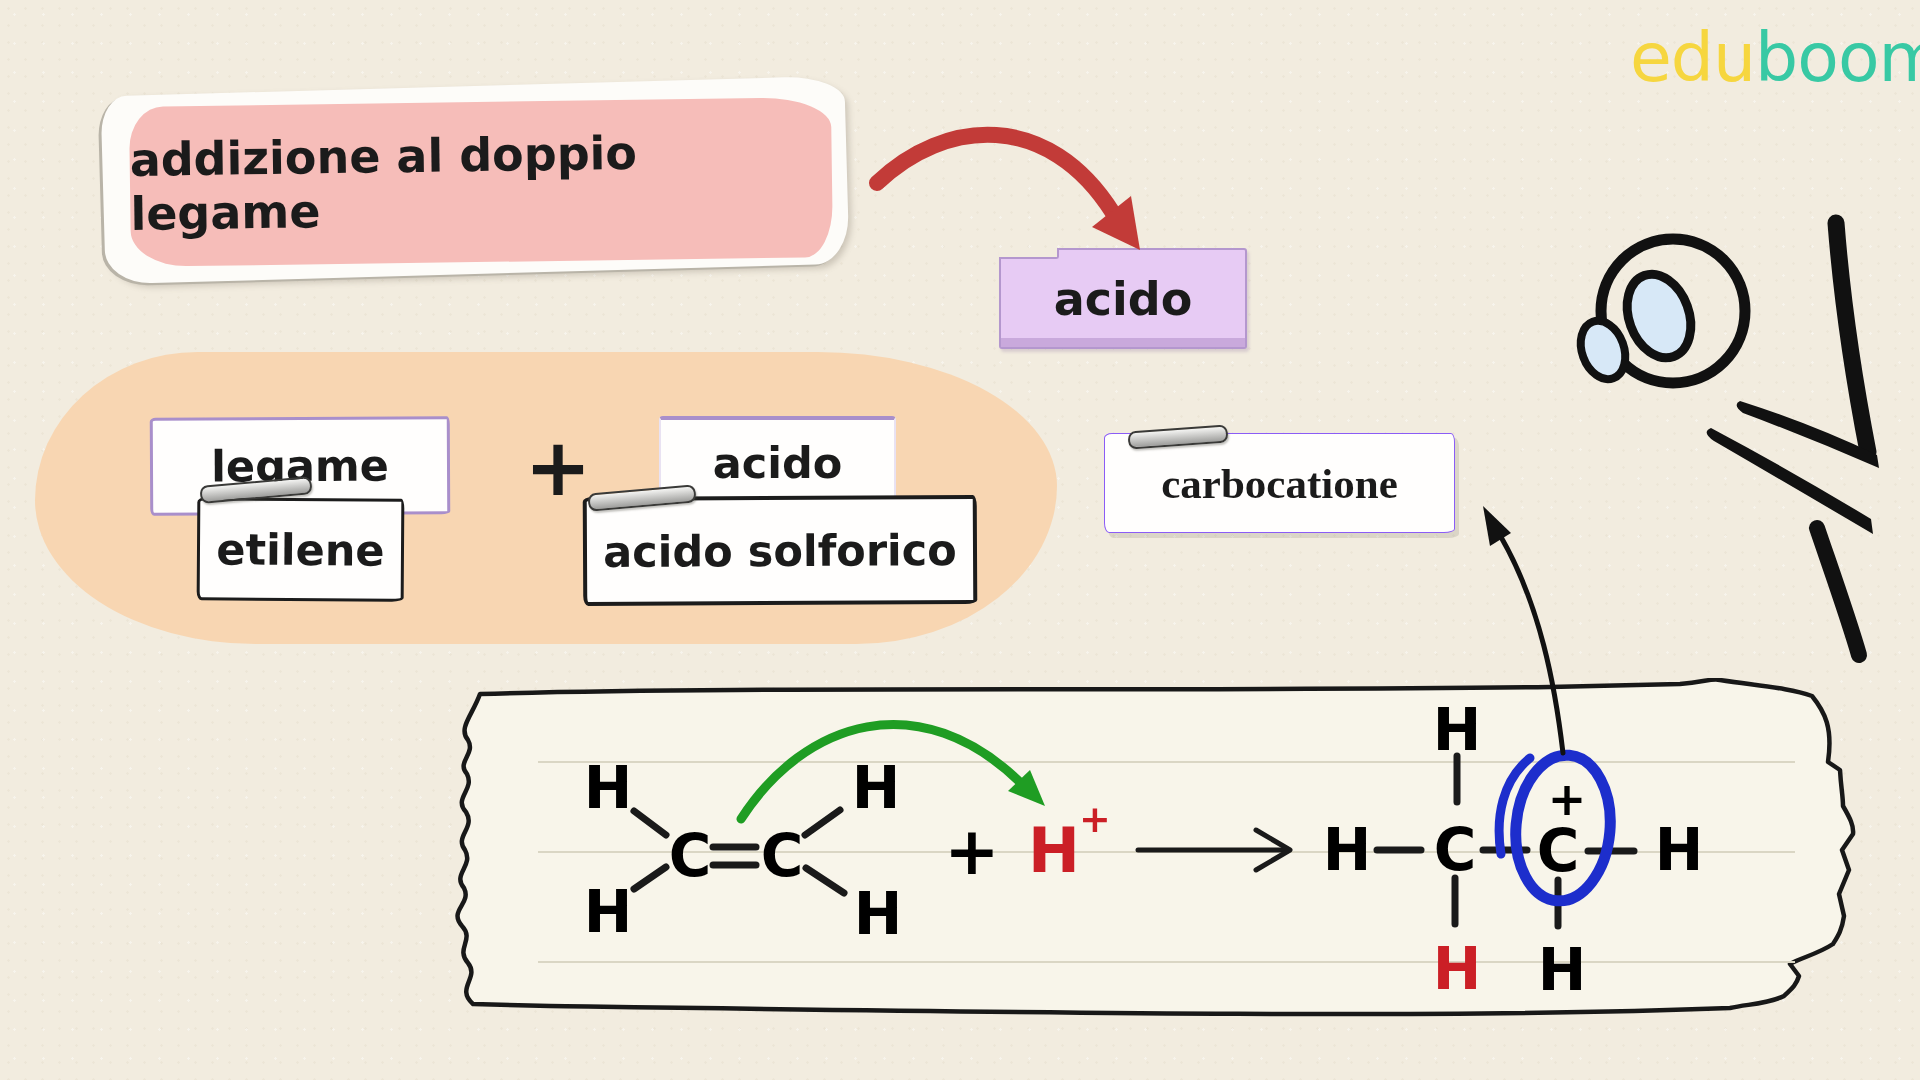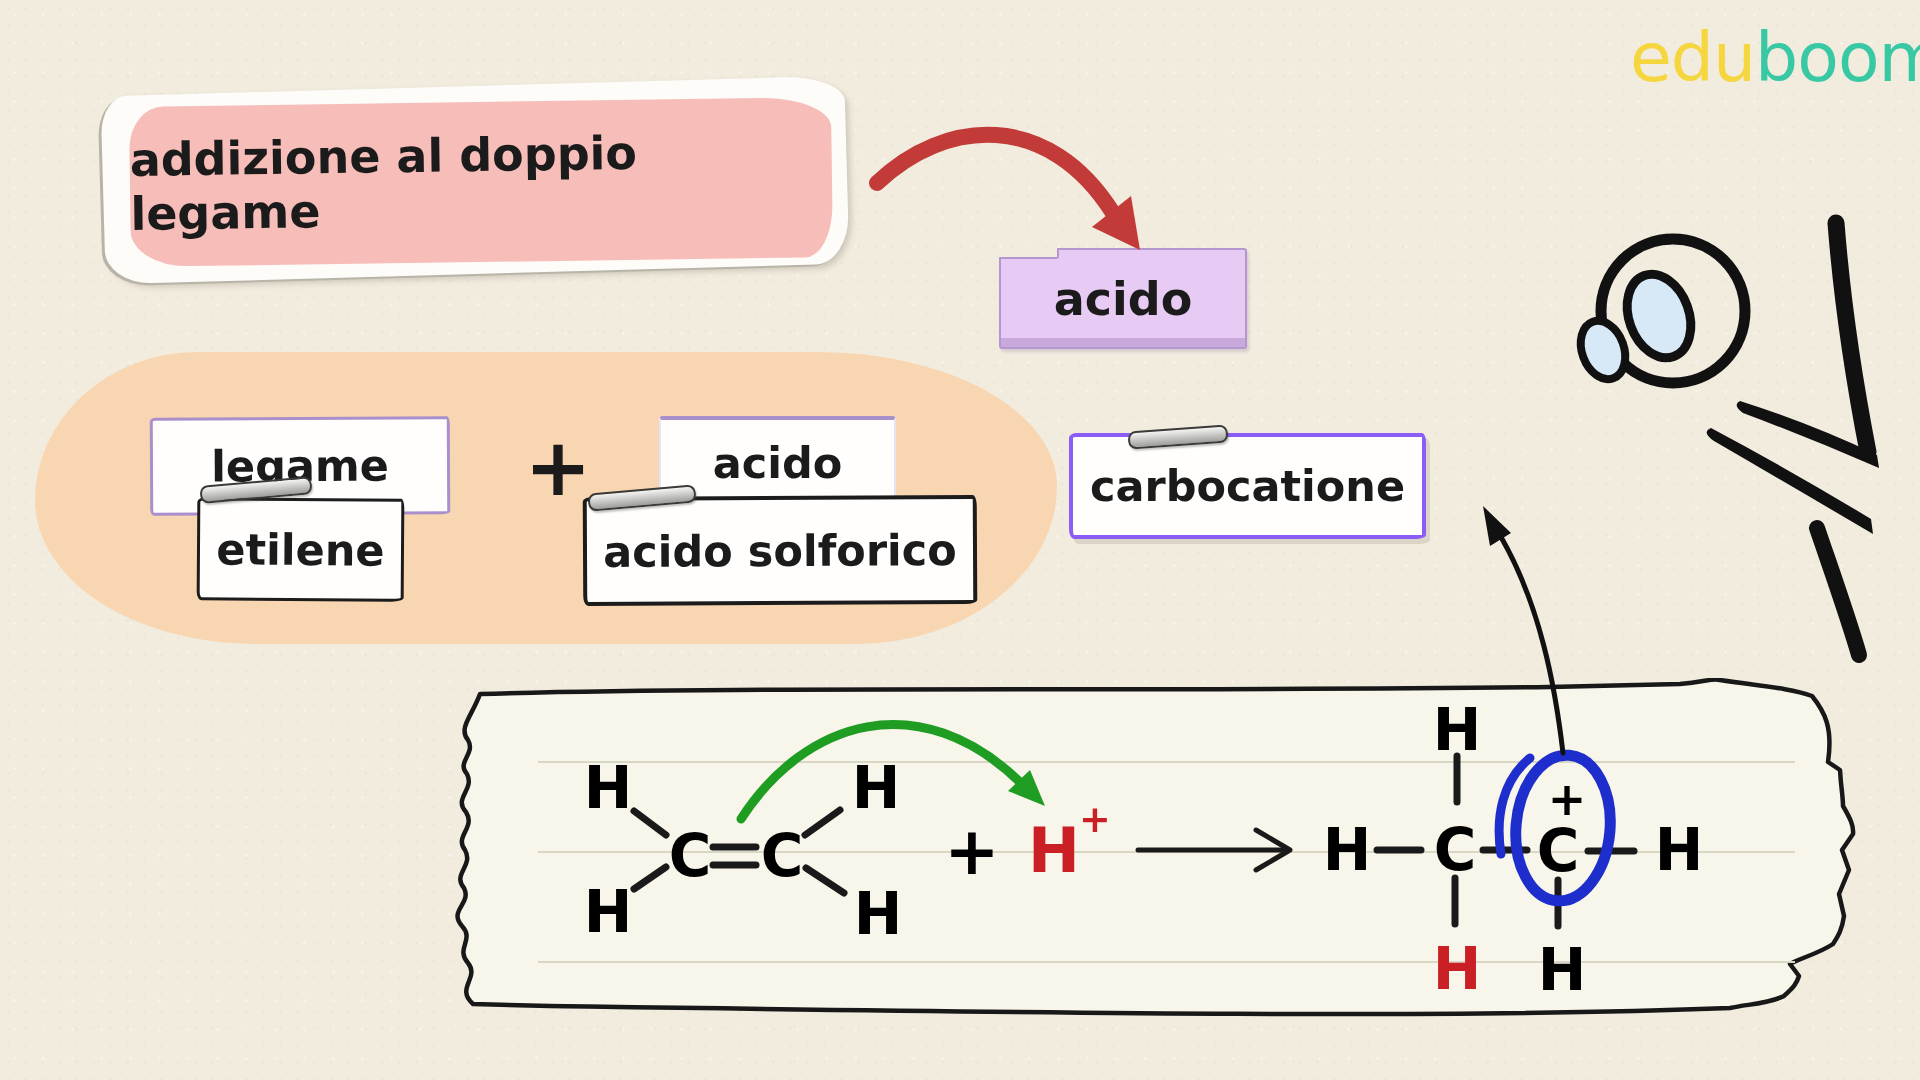"carbocatione" .card-carbocatione { border: 4px solid #8b5cf6 -> 1px solid #8b5cf6; font-family: none -> Liberation Serif, serif; left: 1069px -> 1104px }
